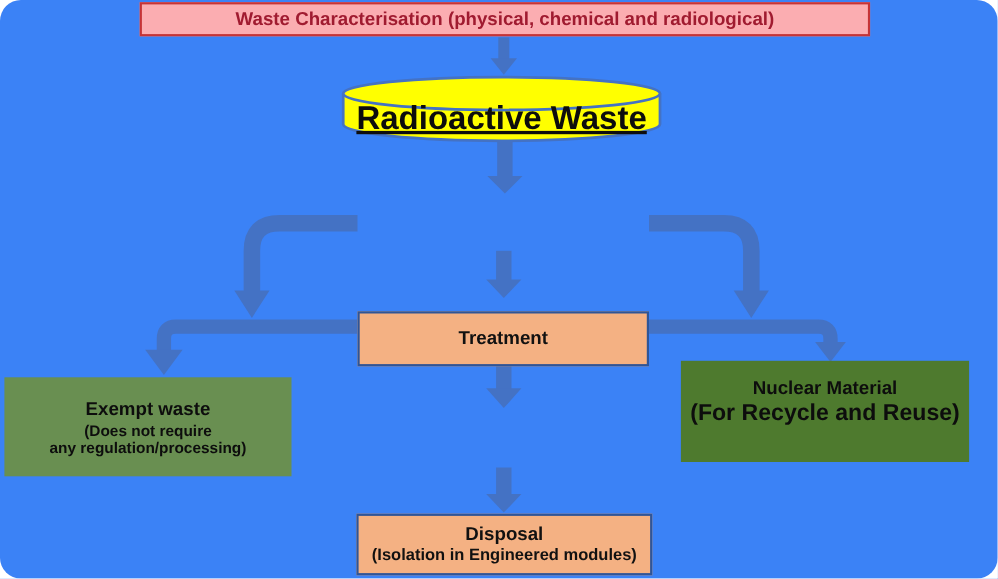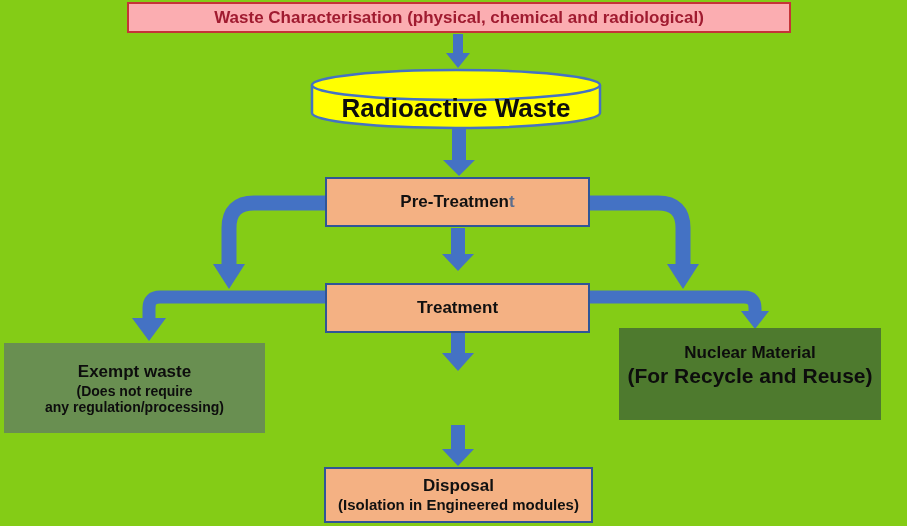"Waste Characterisation (physical," .canvas { background: #84cc16 -> #3b82f6; border-radius: none -> 19px }
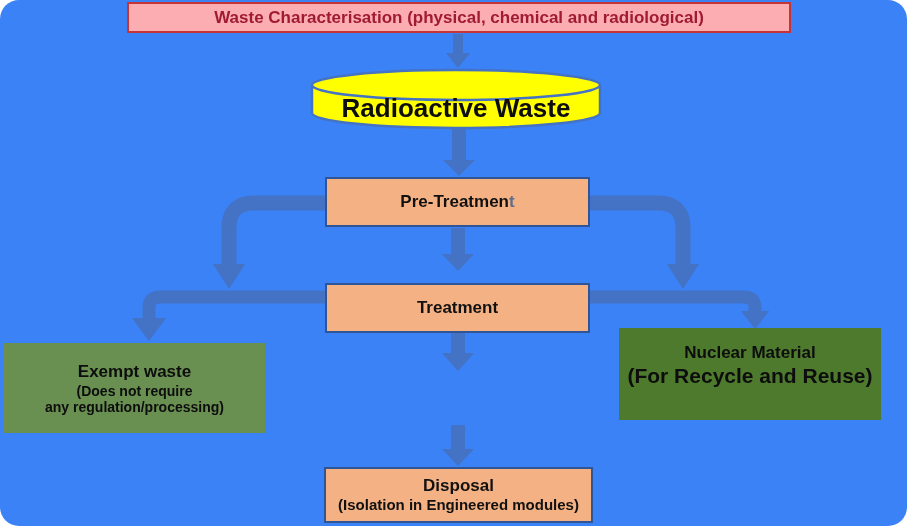"Radioactive Waste" .cyl-label { font-size: 26px -> 30px; text-decoration: none -> underline }
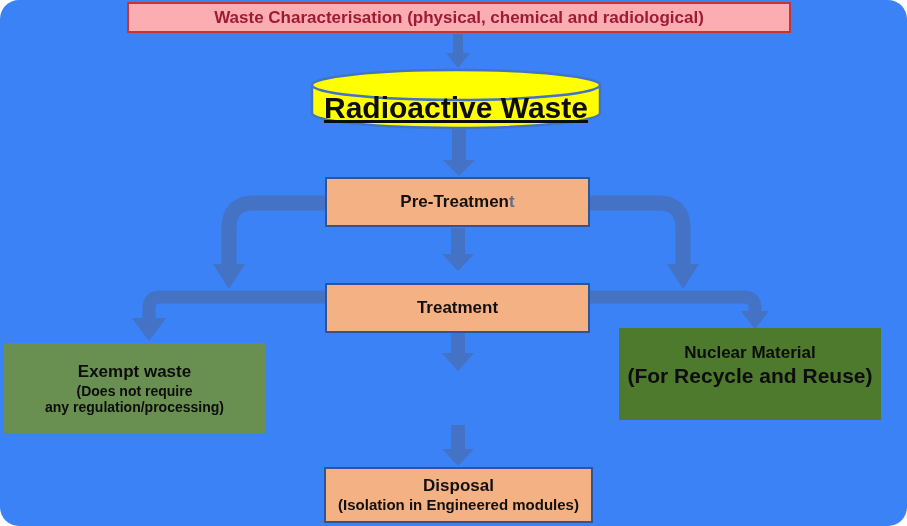"Pre-Treatment" div.node { html: <div> <div><span>Pre-Treatmen</span><span>t</span></div> </div> -> none }
